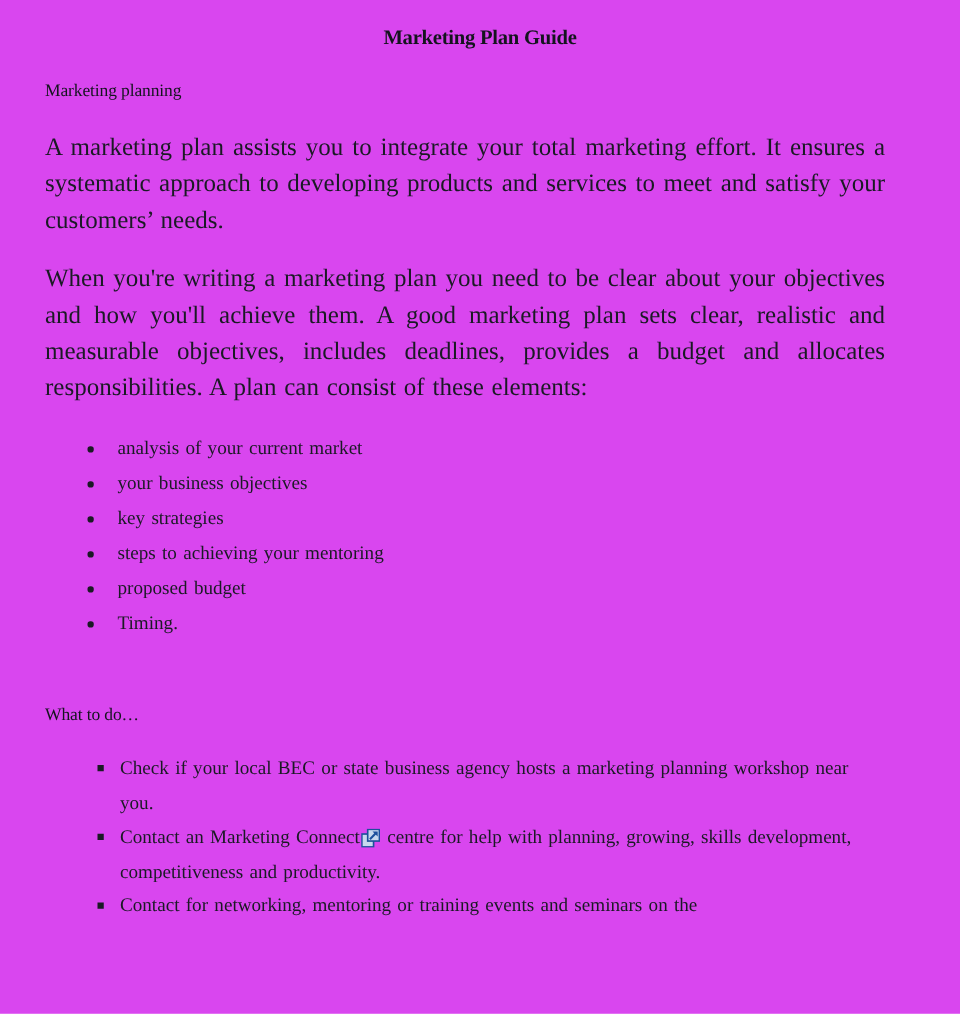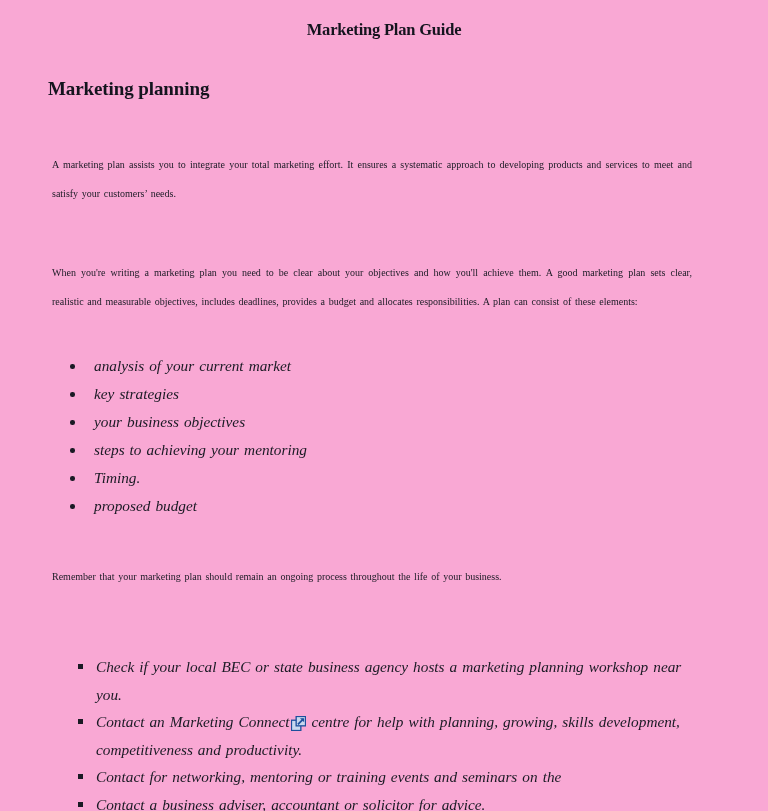"Marketing Plan Guide" .page { background: #f9a8d4 -> #d946ef }
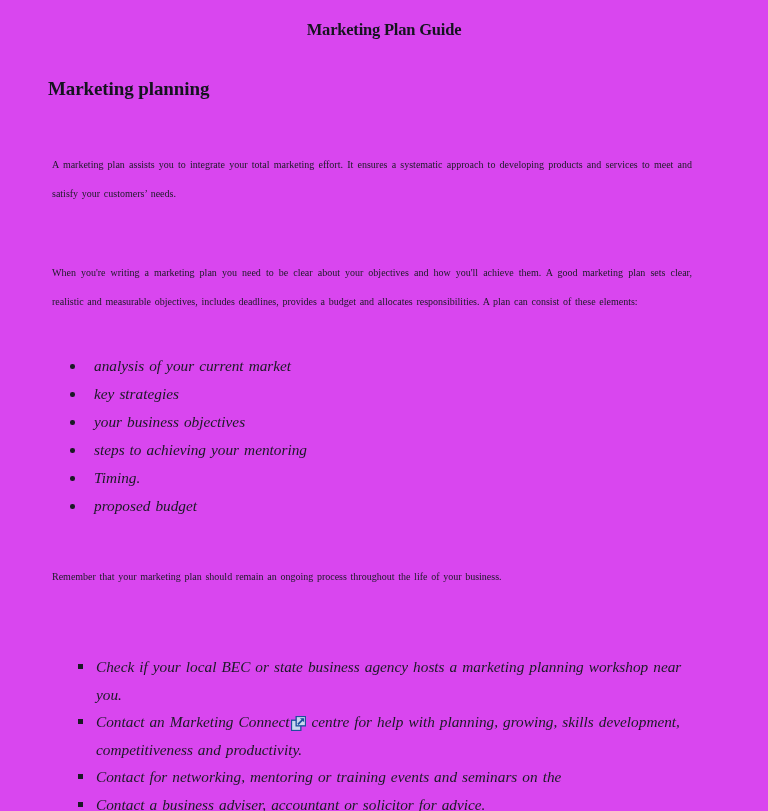"Marketing planning" h2.section-heading { font-size: 19px -> 14px; font-weight: bold -> normal; margin: 12px -> 0 }
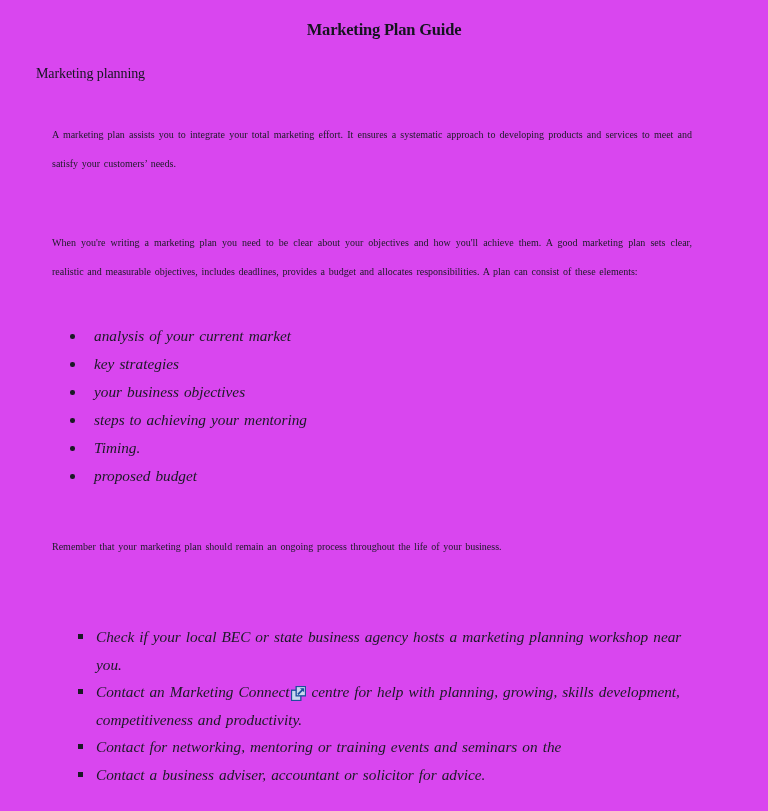"A marketing plan assists you" p.body-para { font-size: 10px -> 20px; margin: 16px -> 0 }
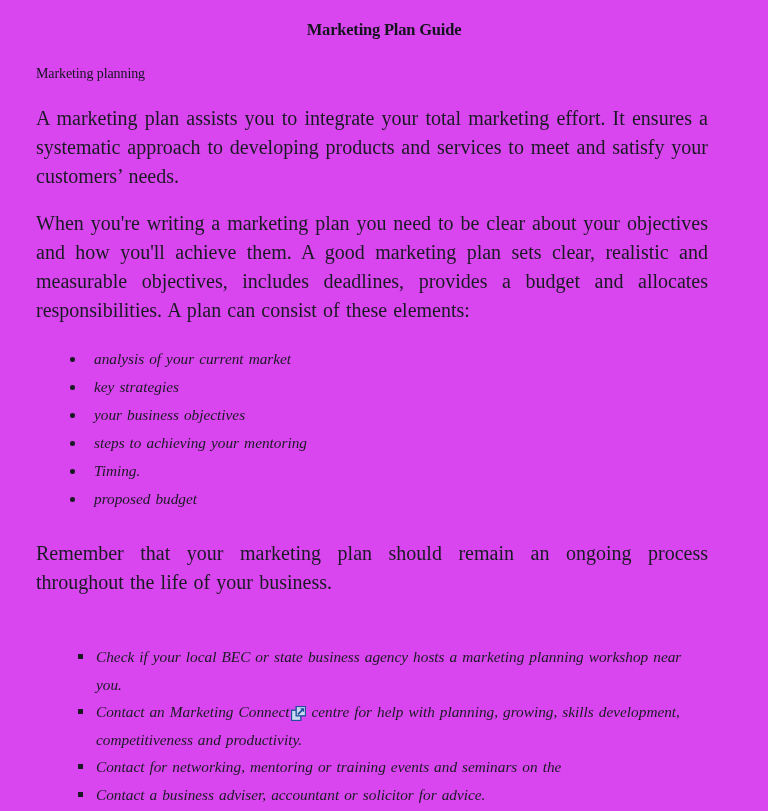"analysis of your current market" ul.bullet-list { font-style: italic -> none }
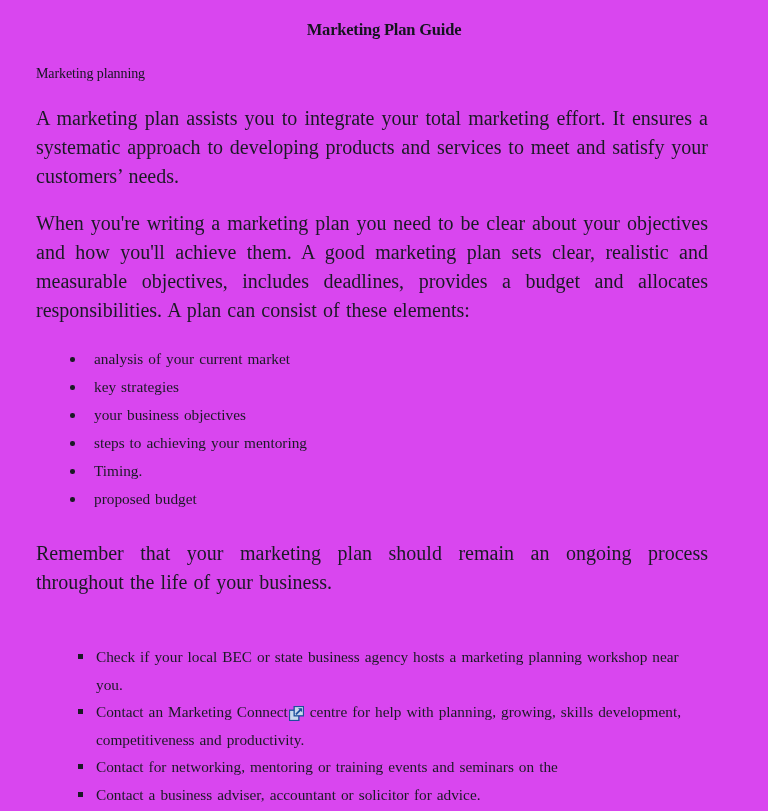"key strategies" li { order: before "your business objectives" -> after "your business objectives" }
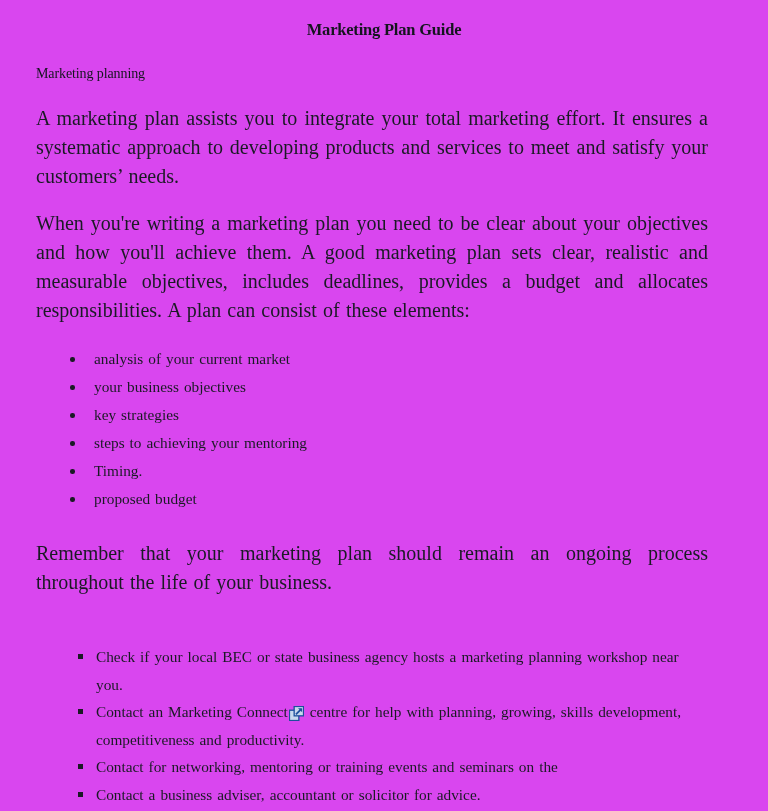"Timing." li { order: before "proposed budget" -> after "proposed budget" }
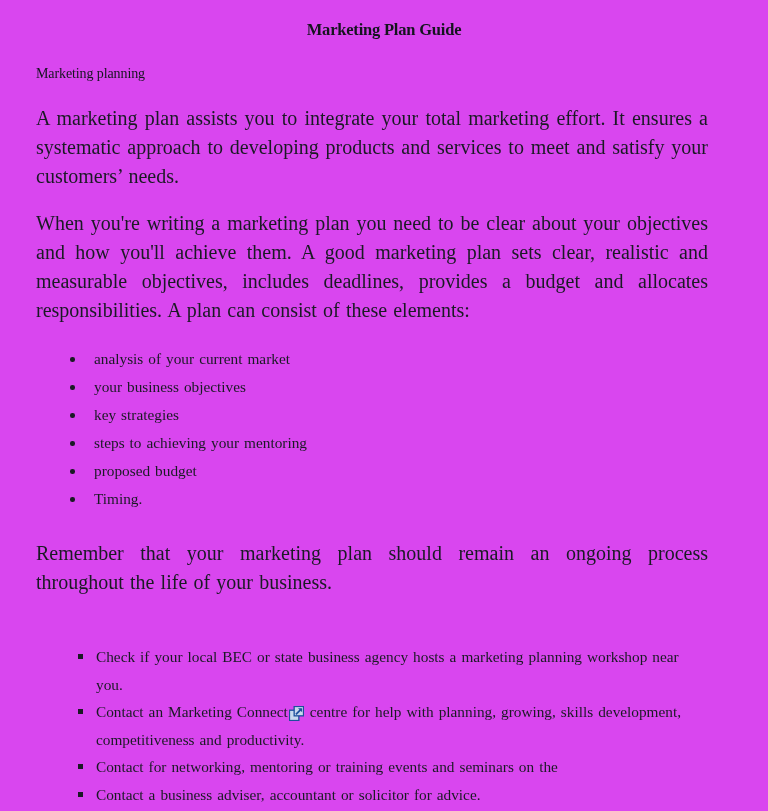"Remember that your marketing plan" p.body-para { html: <p>Remember that your marketing plan should remain an ongoing process throughout the life of your business.</p> -> none }
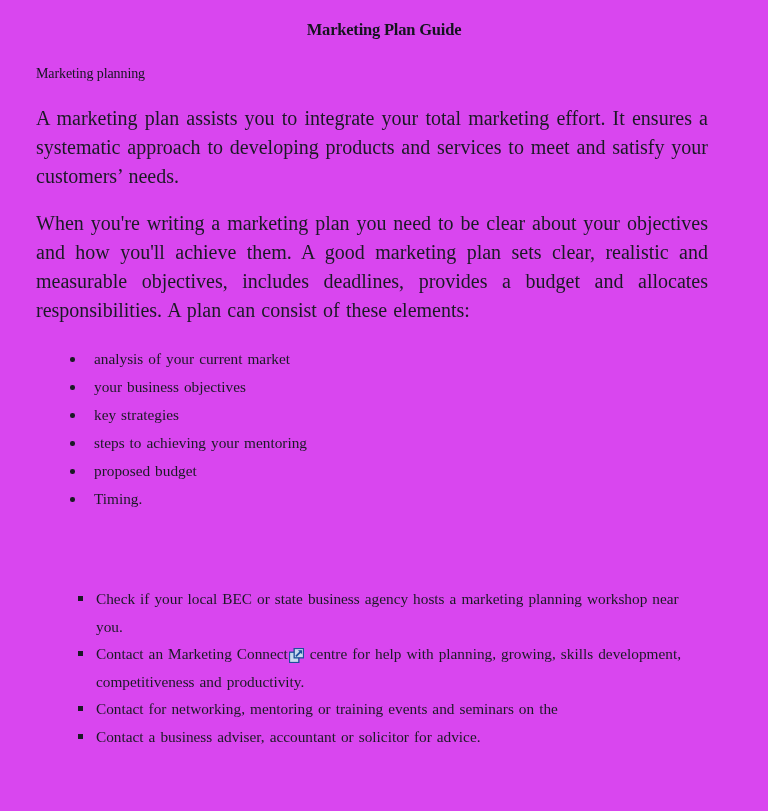"What to do…" h2.section-heading { html: none -> <h2>What to do…</h2> }
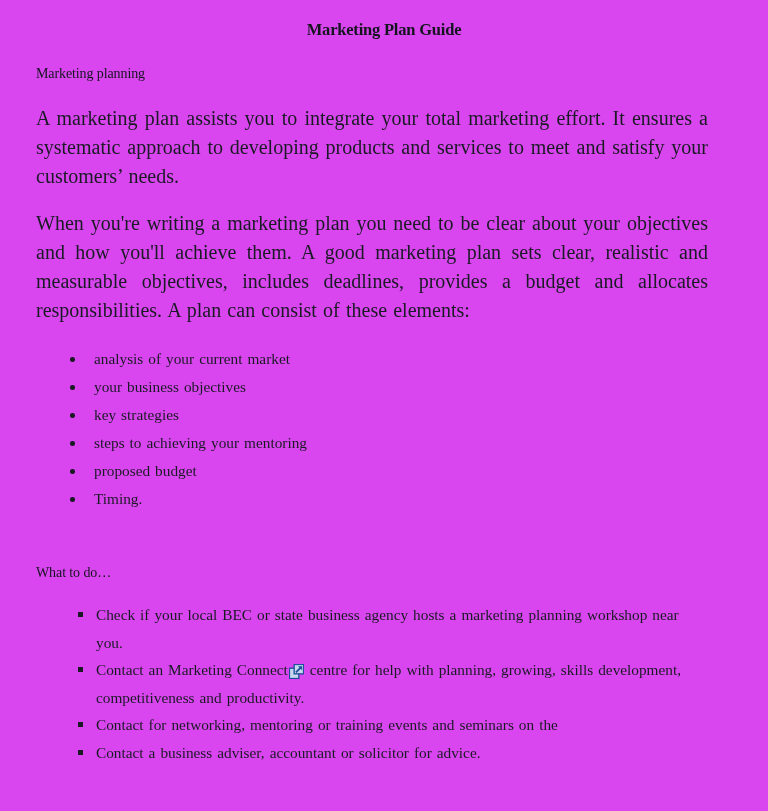"Contact a business adviser, accountant" li { html: <li> <span>Contact a business adviser, accountant or solicitor for advice.</span> </li> -> none }
